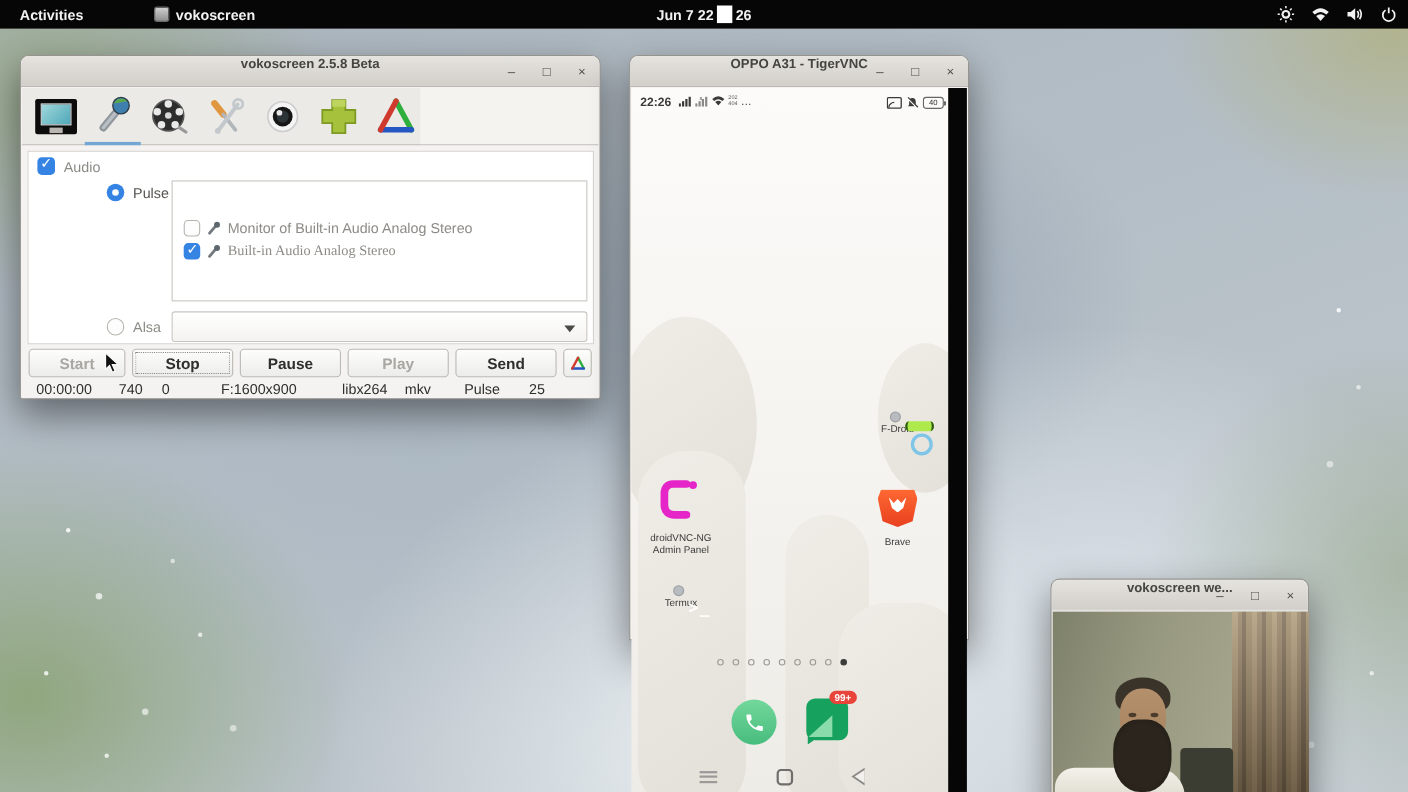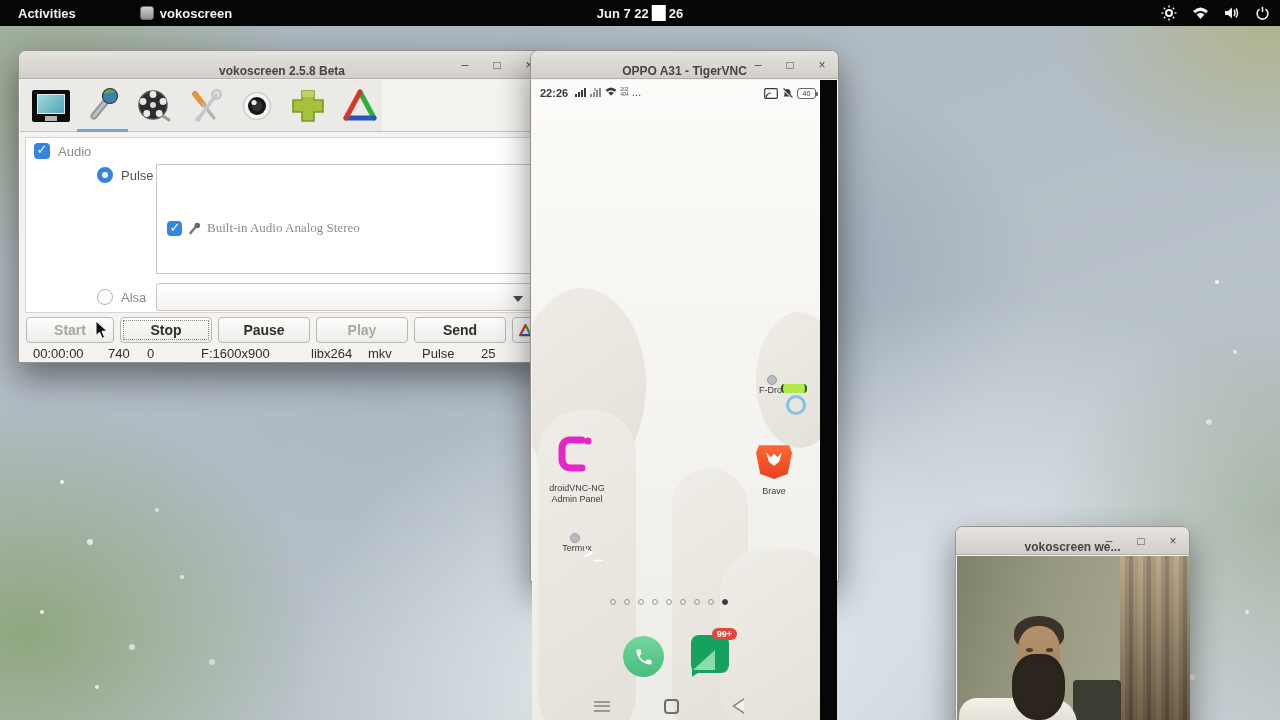"vokoscreen 2.5.8 Beta" .titlebar { align-items: flex-end -> flex-start }
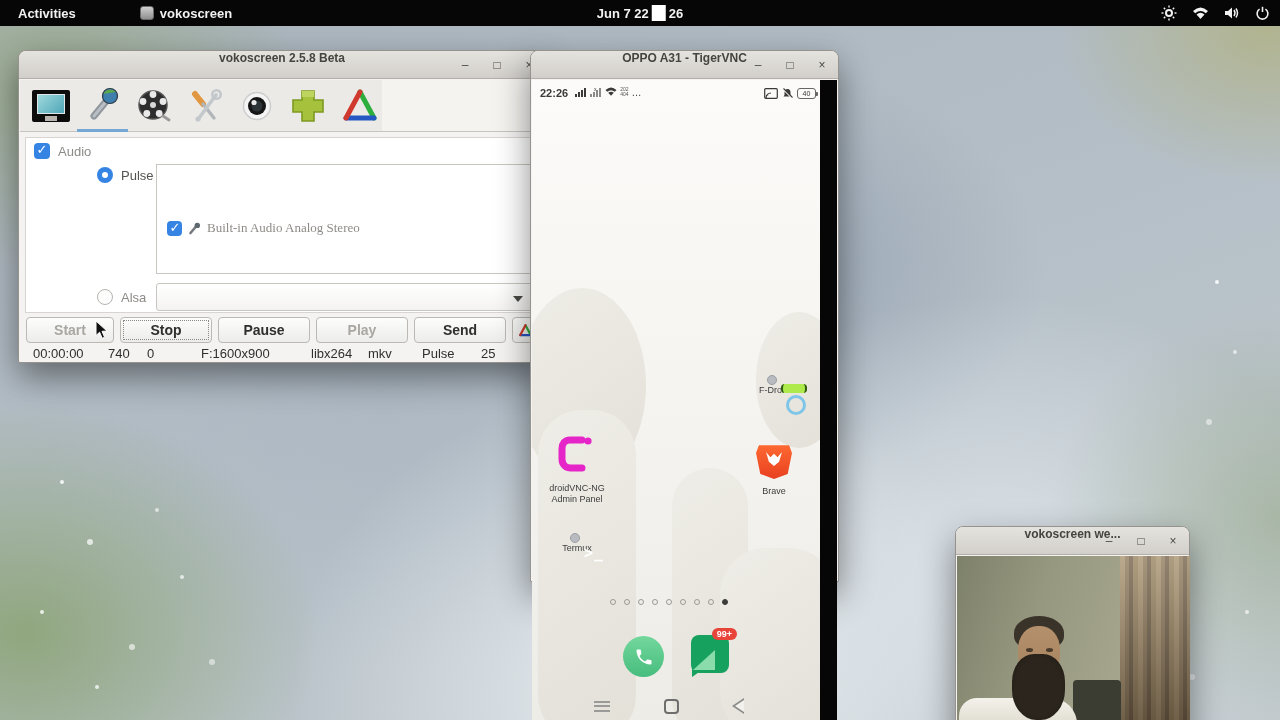"OPPO A31 - TigerVNC" #win-vnc { left: 530px -> 572px }
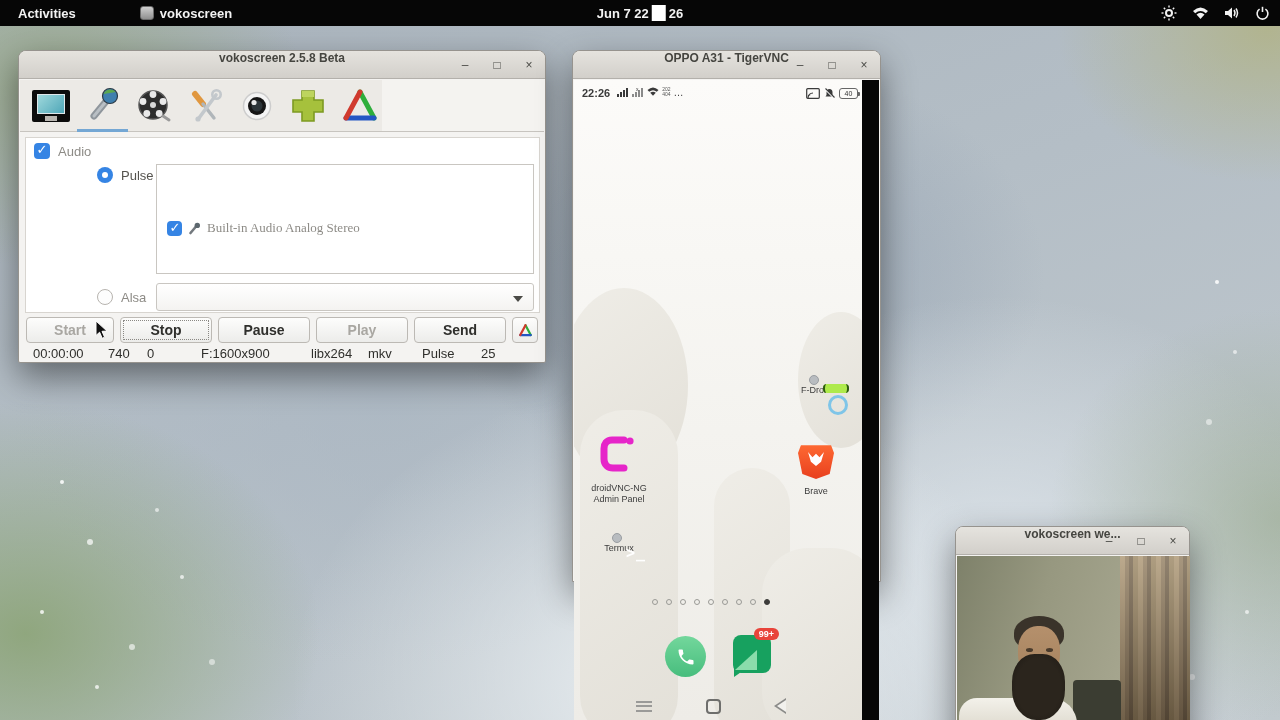"Monitor of Built-in Audio Analog" div.dev-item { html: none -> <div> <span></span> <span> <svg> <line></line> <circle></circle> </svg> </span> <span>Monitor of Built-in Audio Analog Stereo</span> </div> }
